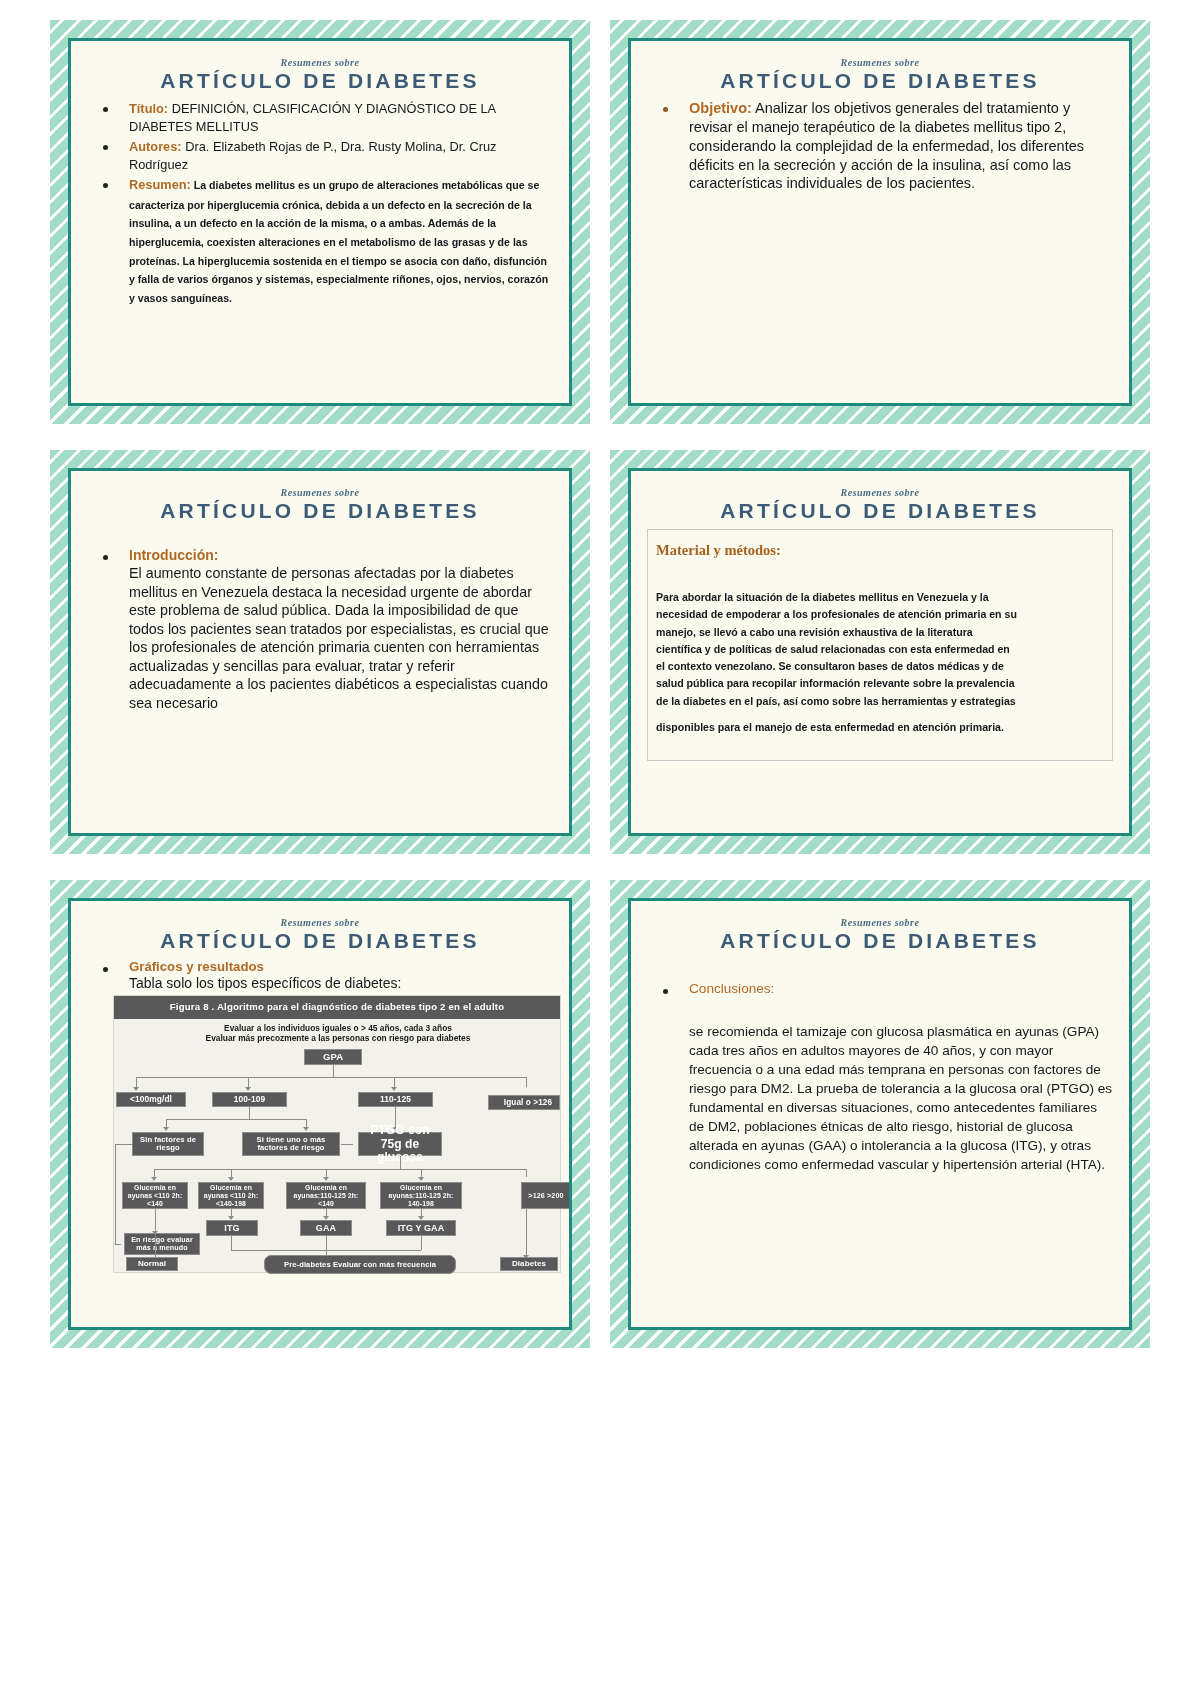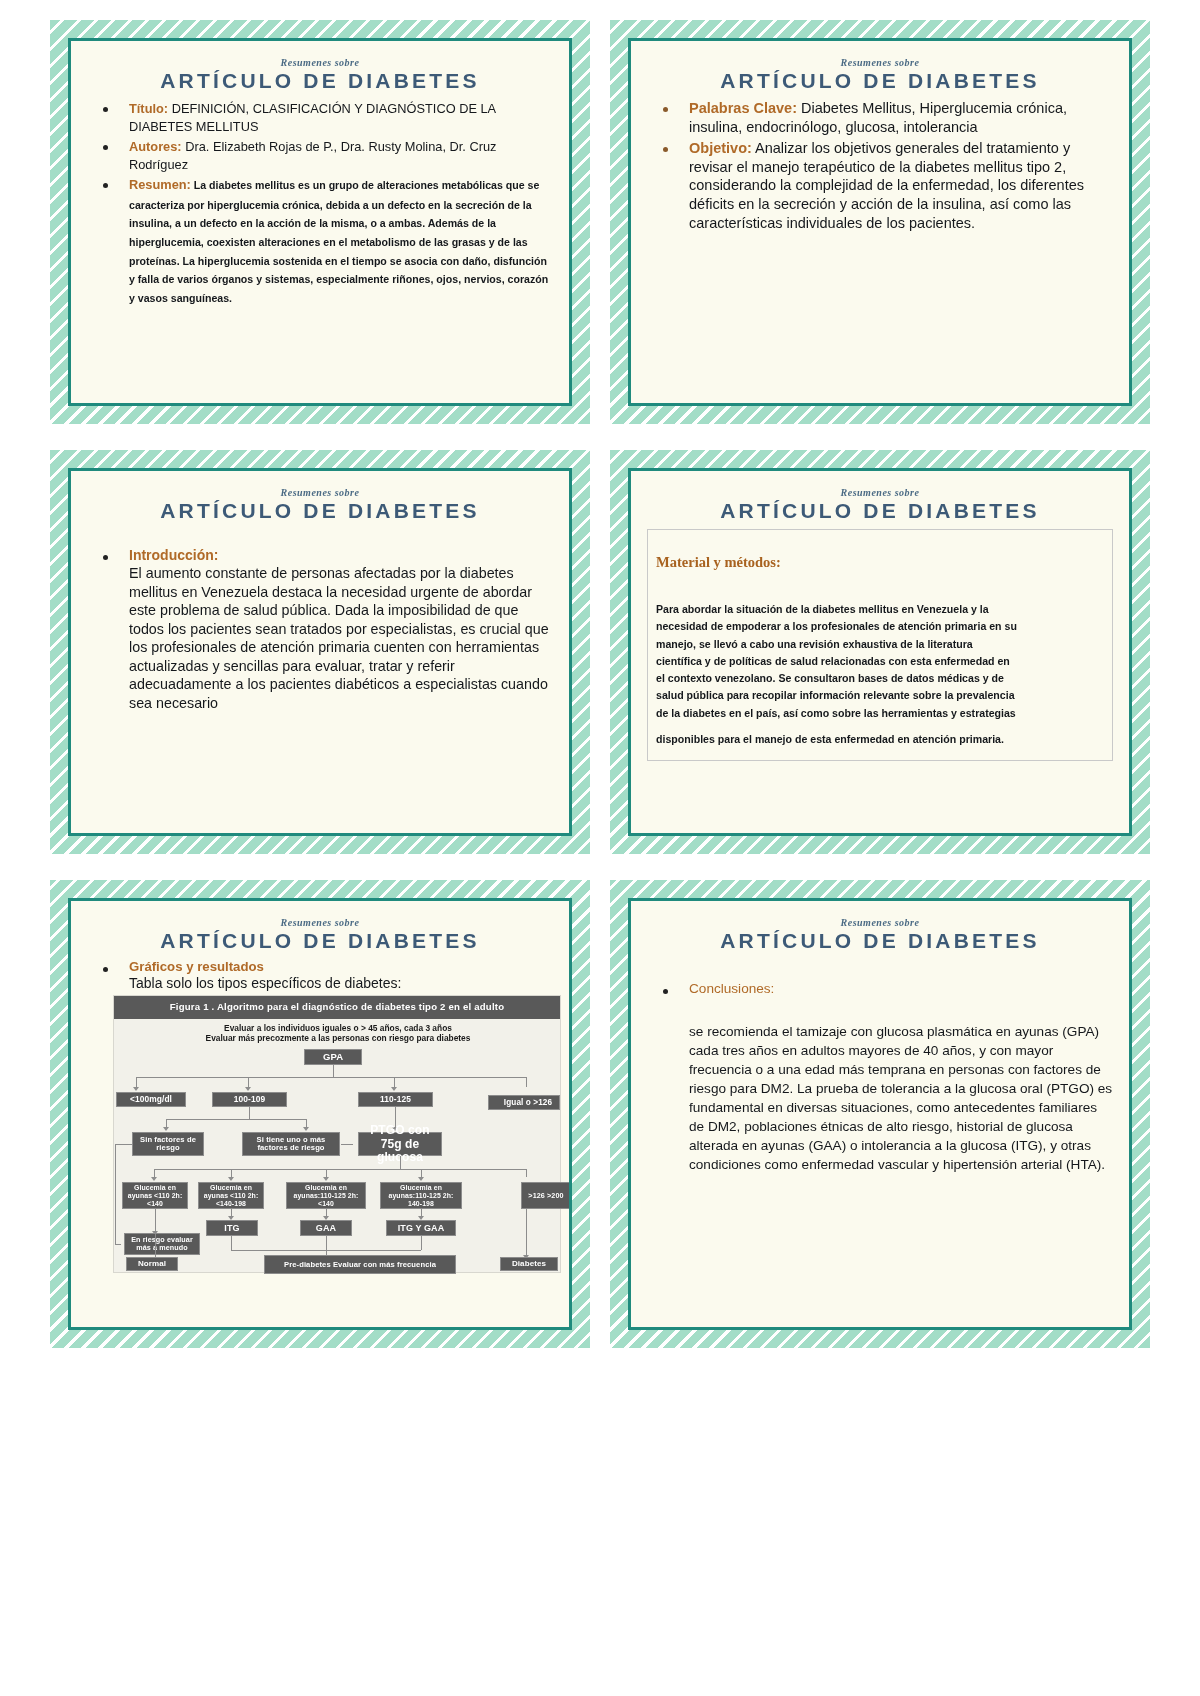"Palabras Clave: Diabetes Mellitus," li { html: <li> <span><span>Palabras Clave:</span><span> Diabetes Mellitus, Hiperglucemia crónica, insulina, endocrinólogo, glucosa, intolerancia</span></span> </li> -> none }
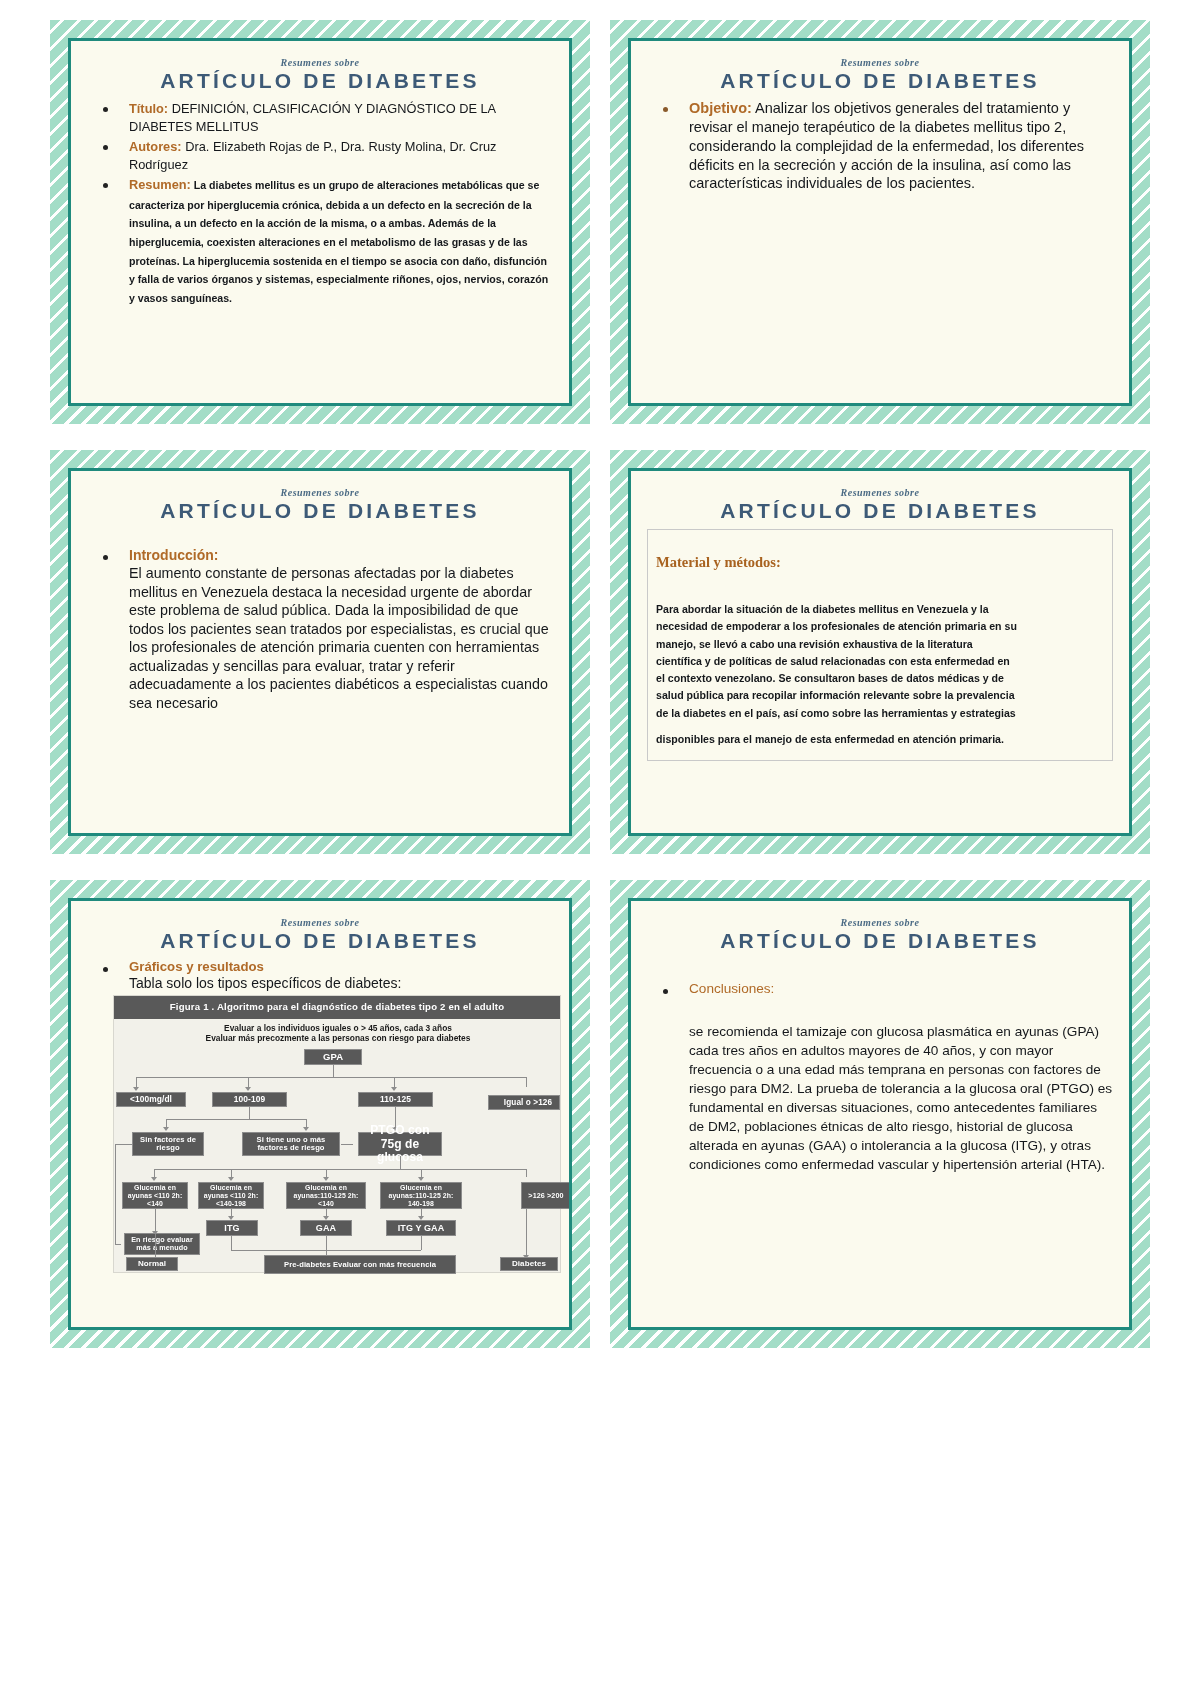"Material y métodos:" .mm-box { padding: 24px 8px 10px 8px -> 12px 8px 10px 8px }
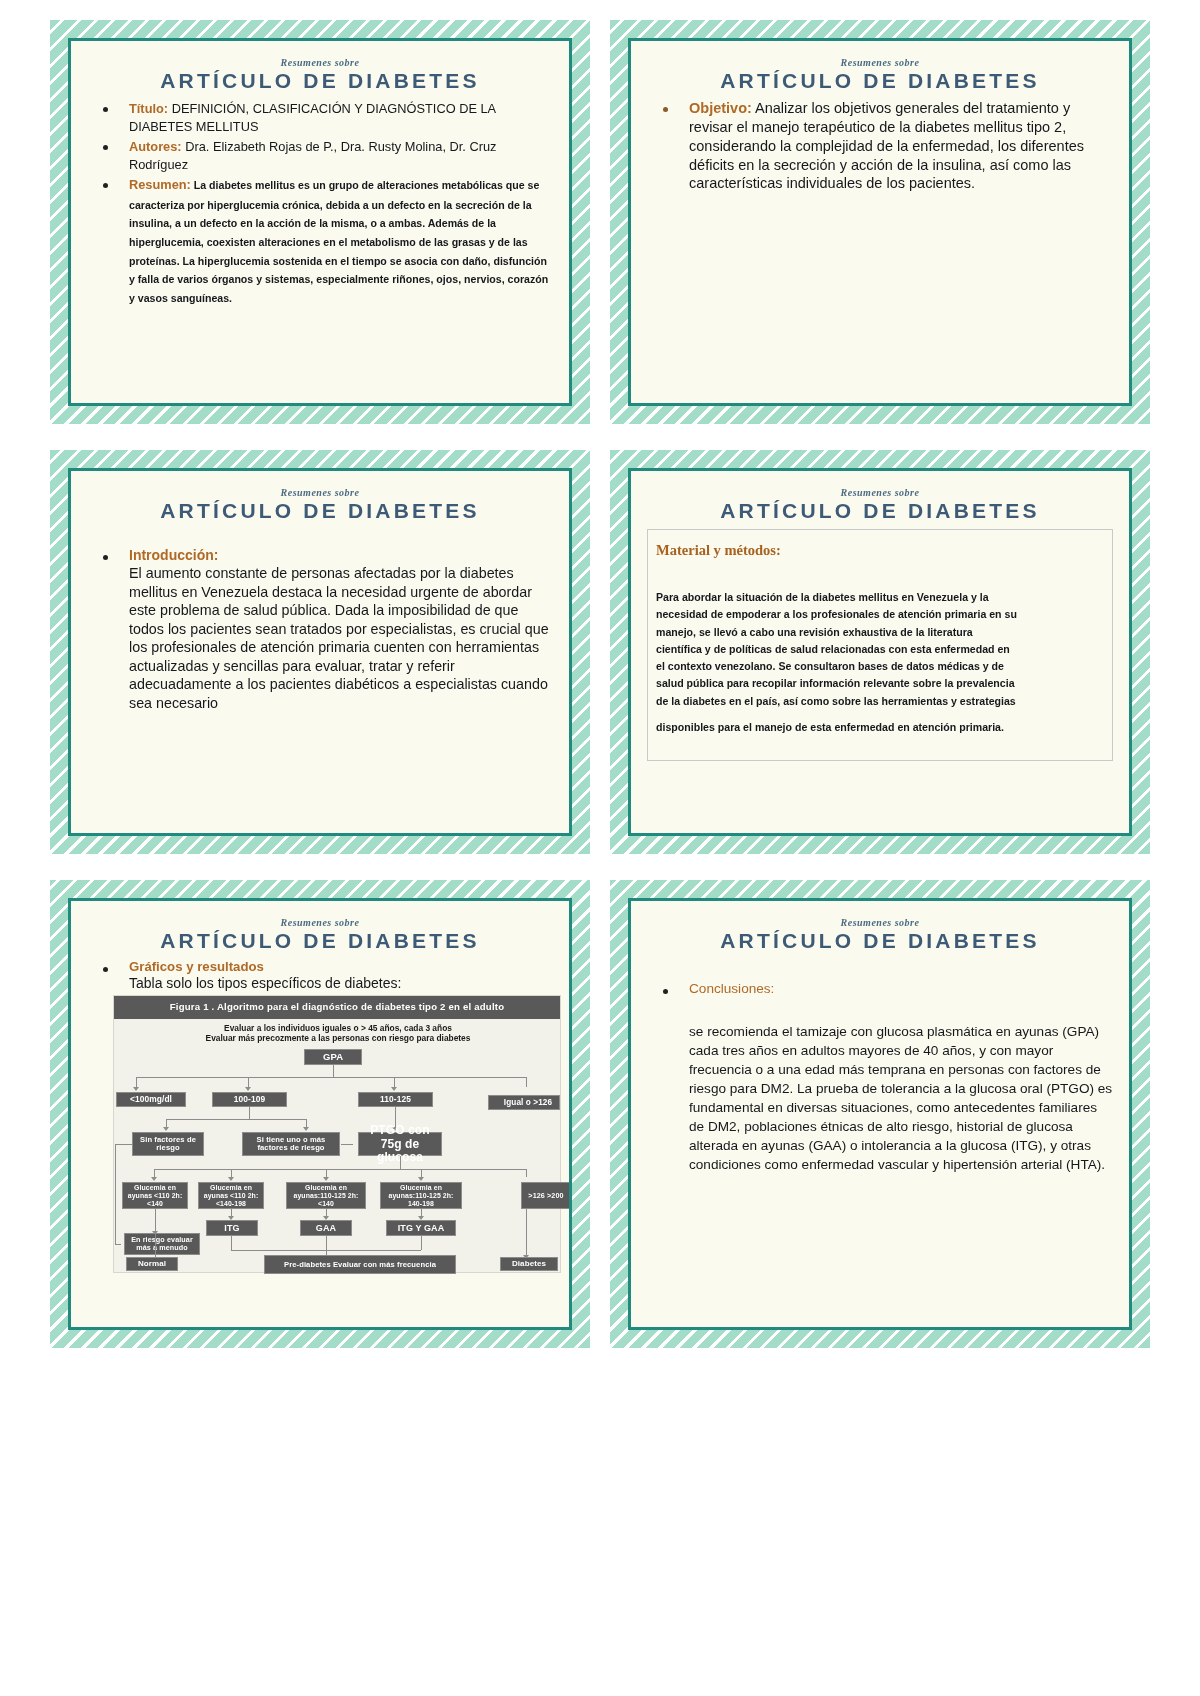"Figura 1 . Algoritmo para" div.fc-title { text: 1 -> 8 }
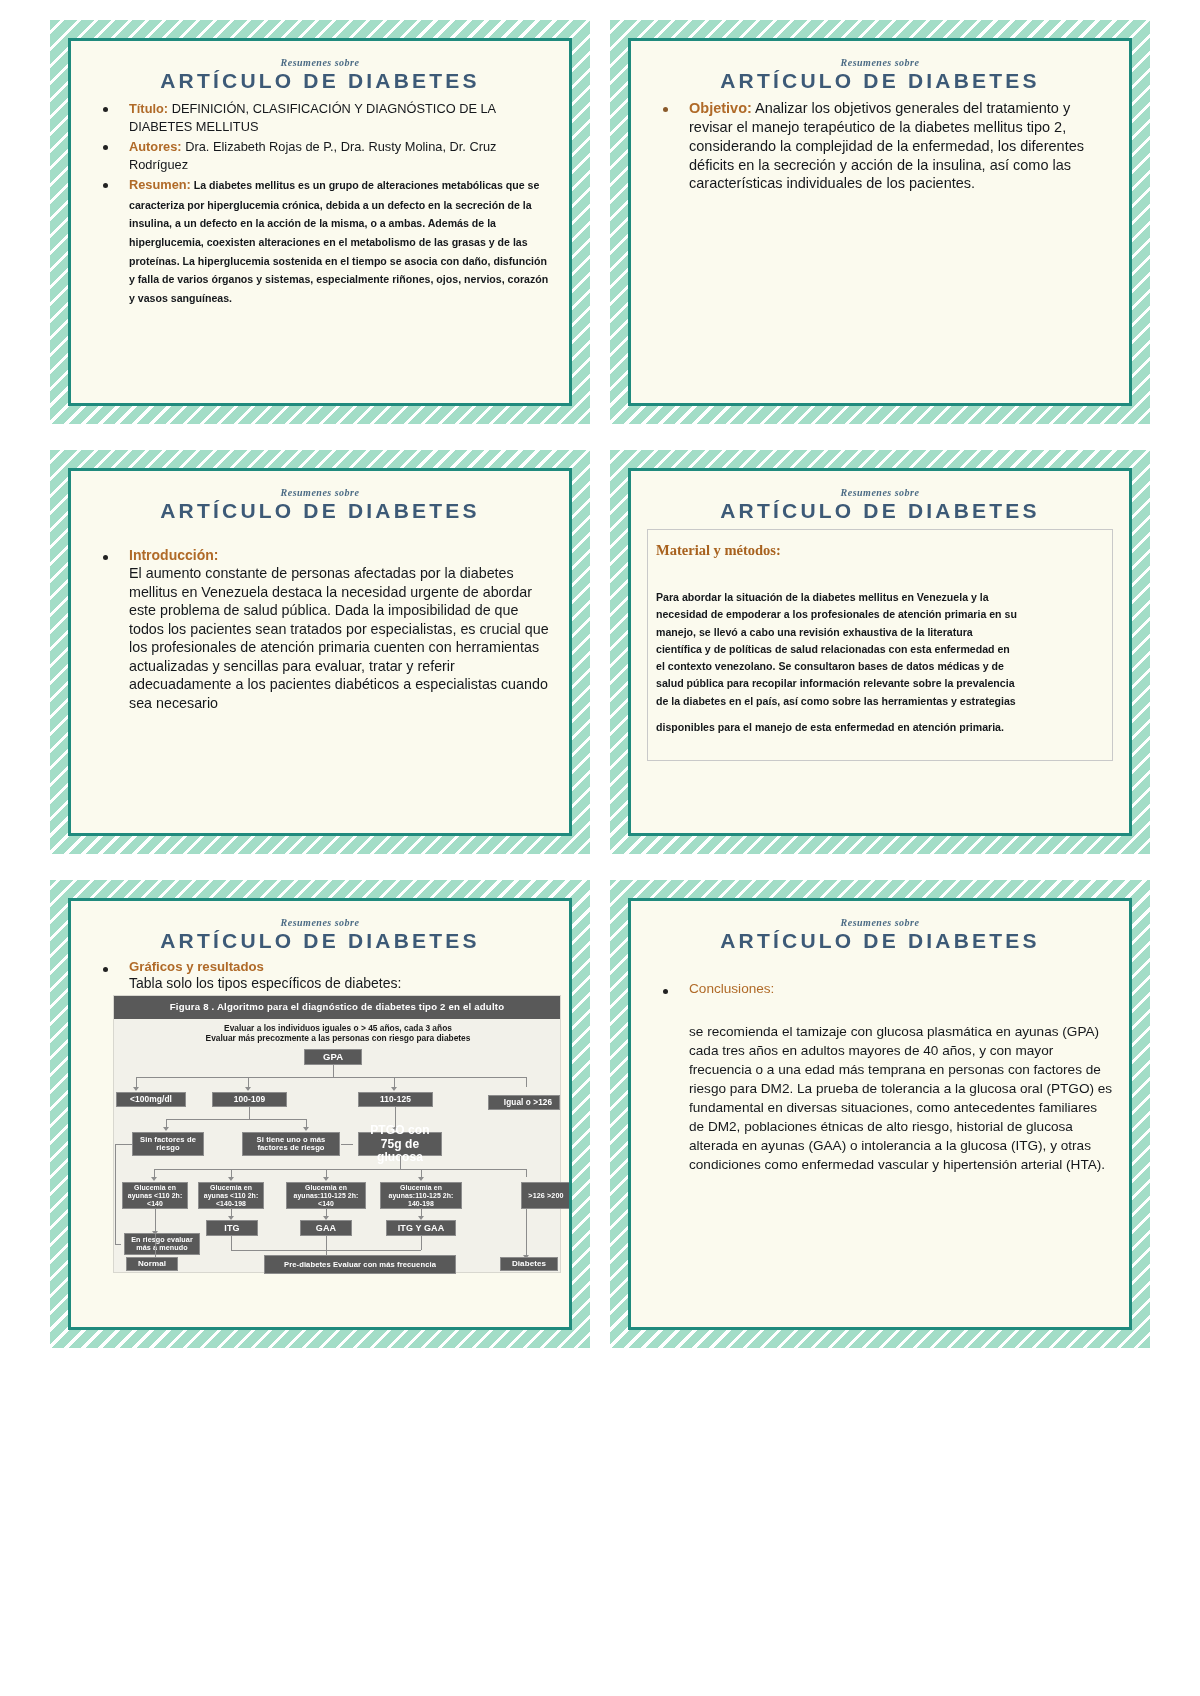"Pre-diabetes Evaluar con más frecuencia" div.nd { border-radius: none -> 7px }
